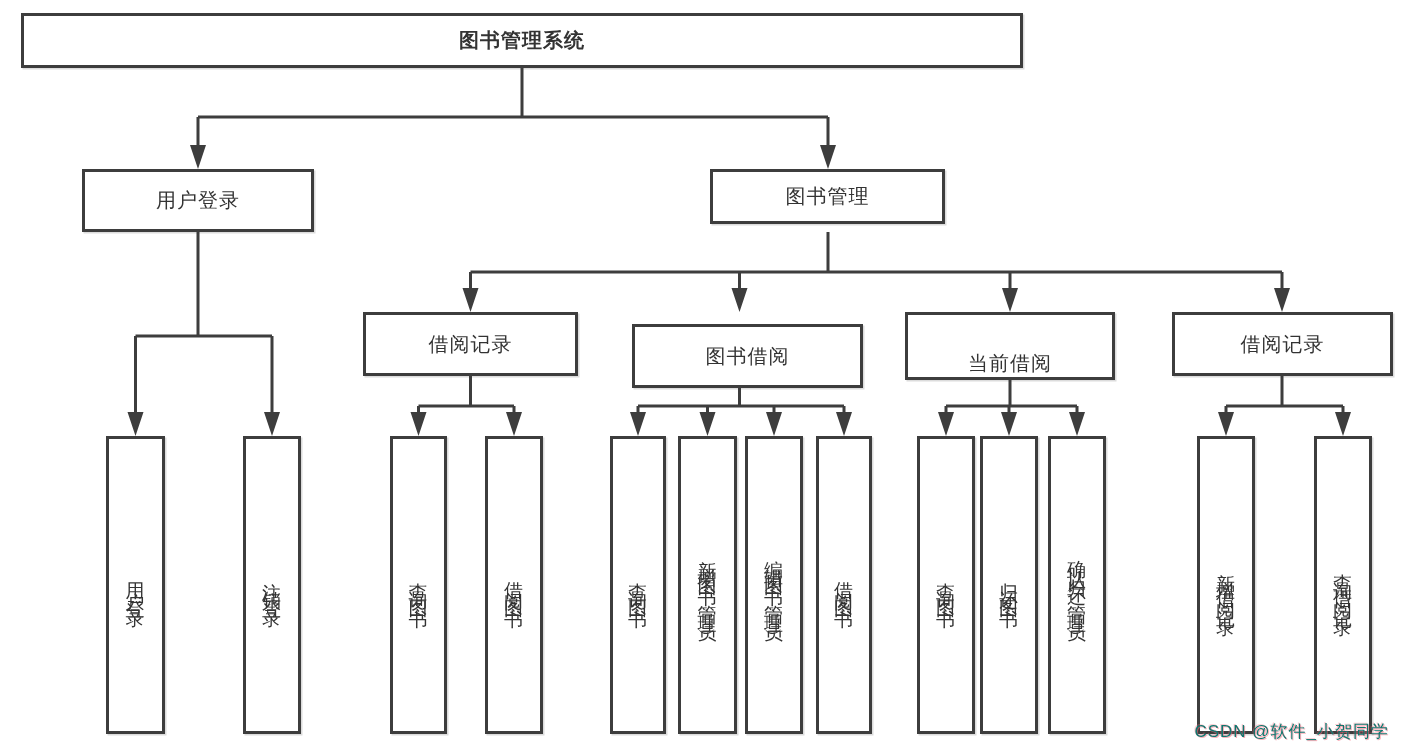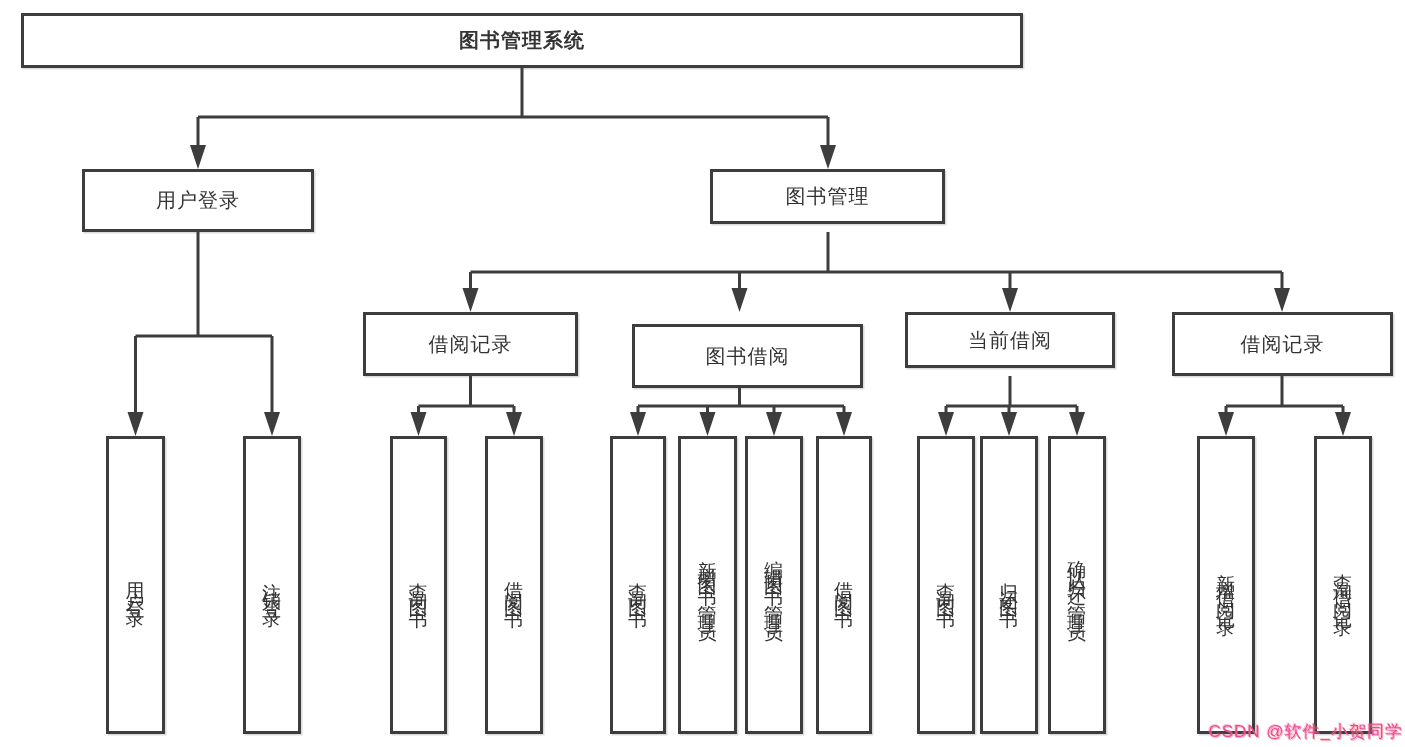"当前借阅" div.box { align-items: none -> flex-end; height: 56px -> 68px }
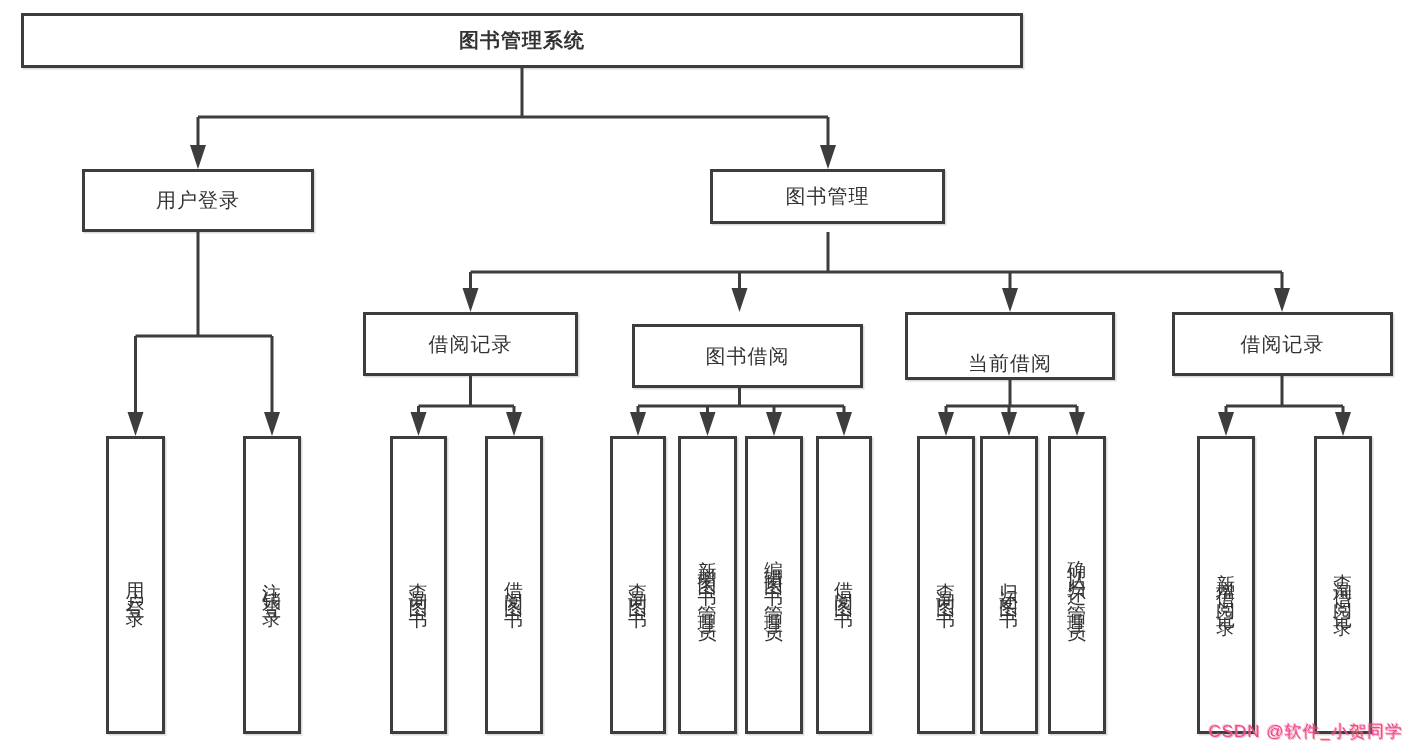"CSDN @软件_小贺同学" .watermark { color: #ec4899 -> #0f766e; right: 2px -> 16px }
